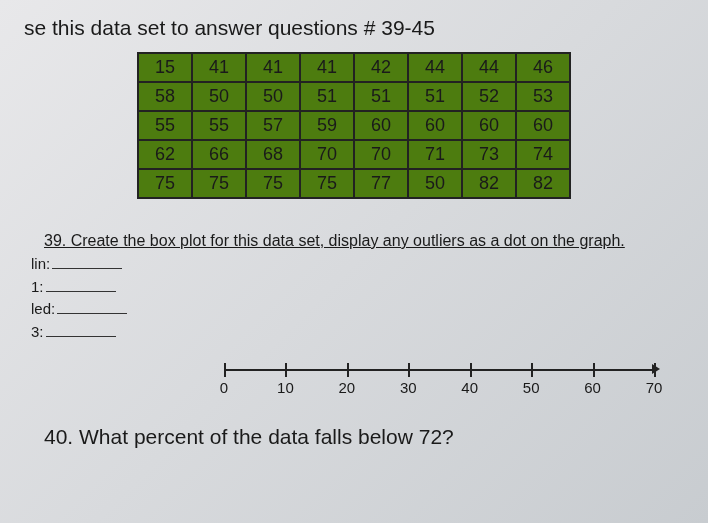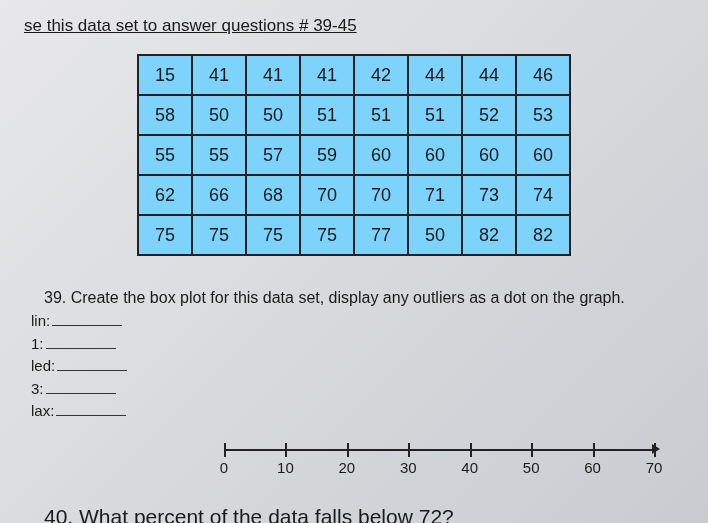"se this data set to" .instruction { font-size: 17px -> 21px; margin-bottom: 18px -> 12px; text-decoration: underline -> none }
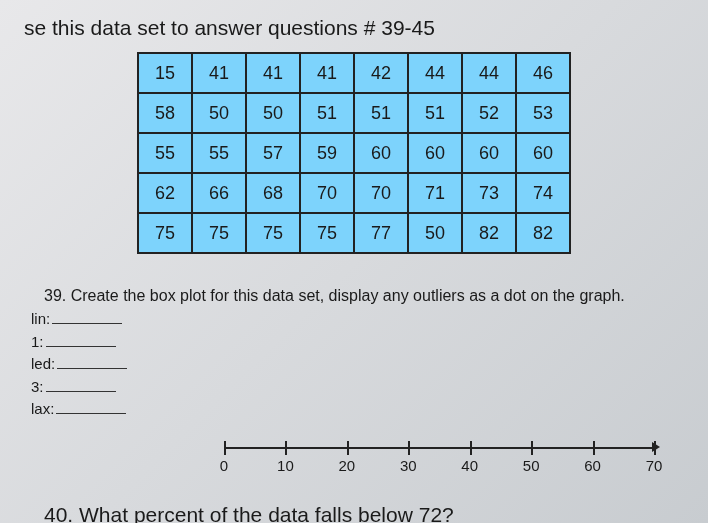"15" .data-table td { background: #7dd3fc -> #4d7c0f; height: 40px -> 29px }
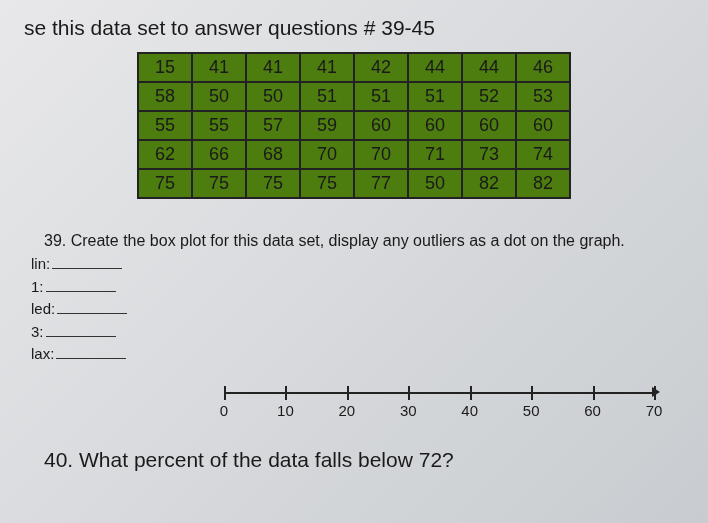"39. Create the box plot" .q39-prompt { text-decoration: none -> underline }
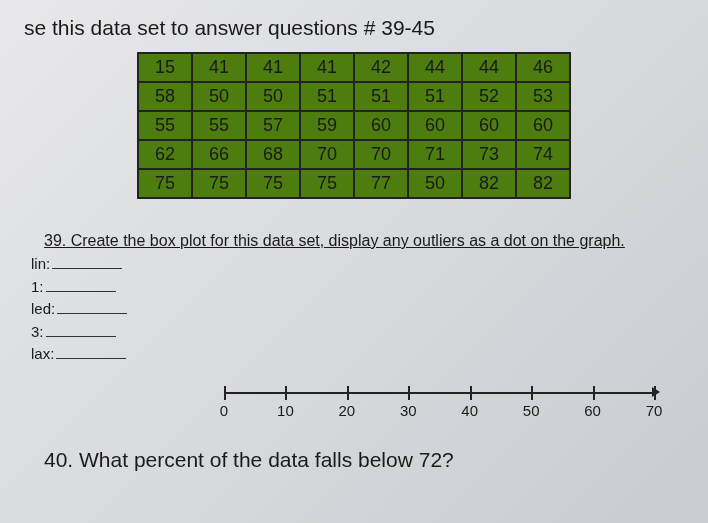"lax:" div.stats-line { html: <div><span>lax:</span><span></span></div> -> none }
